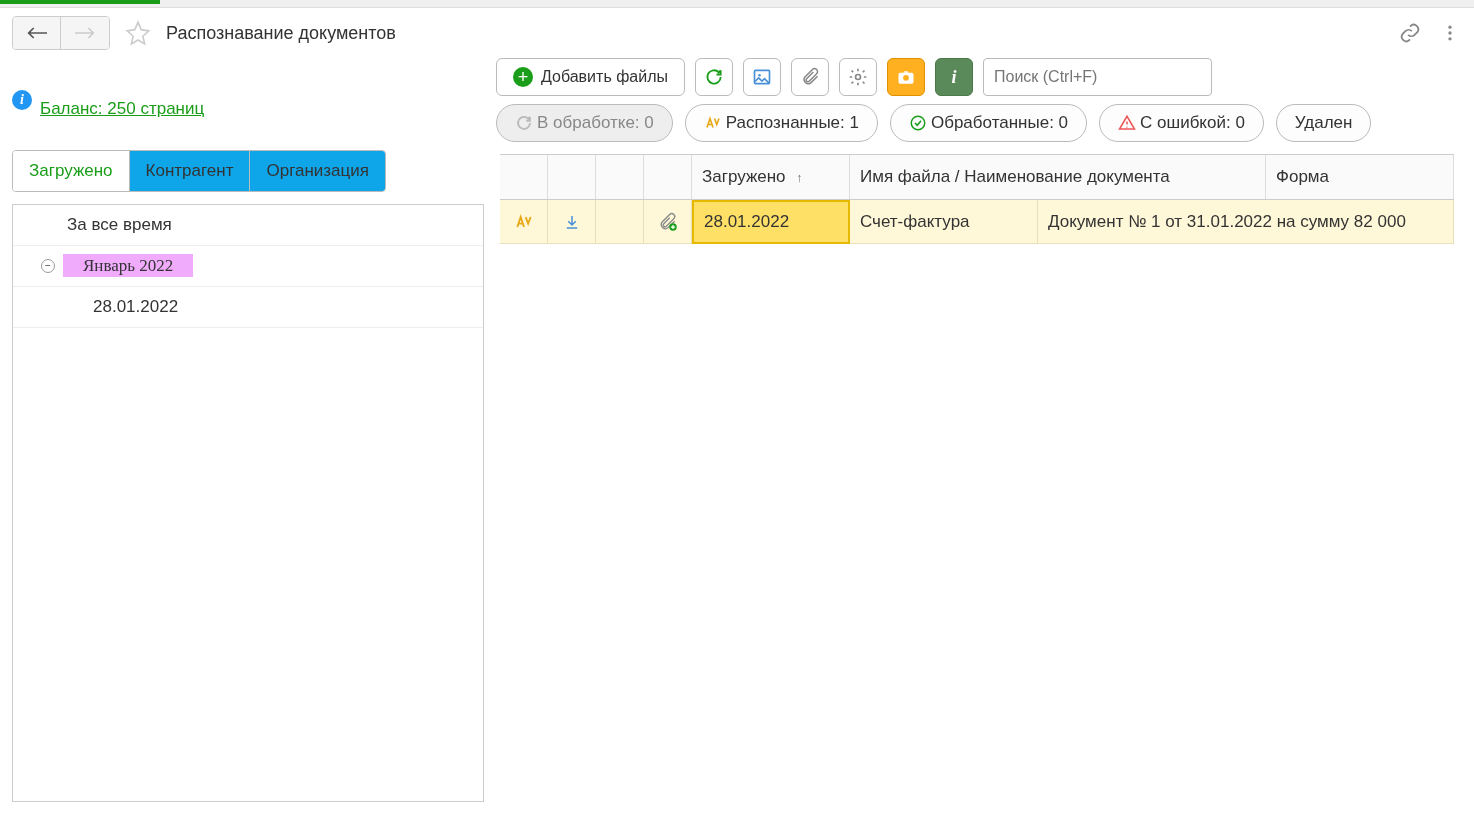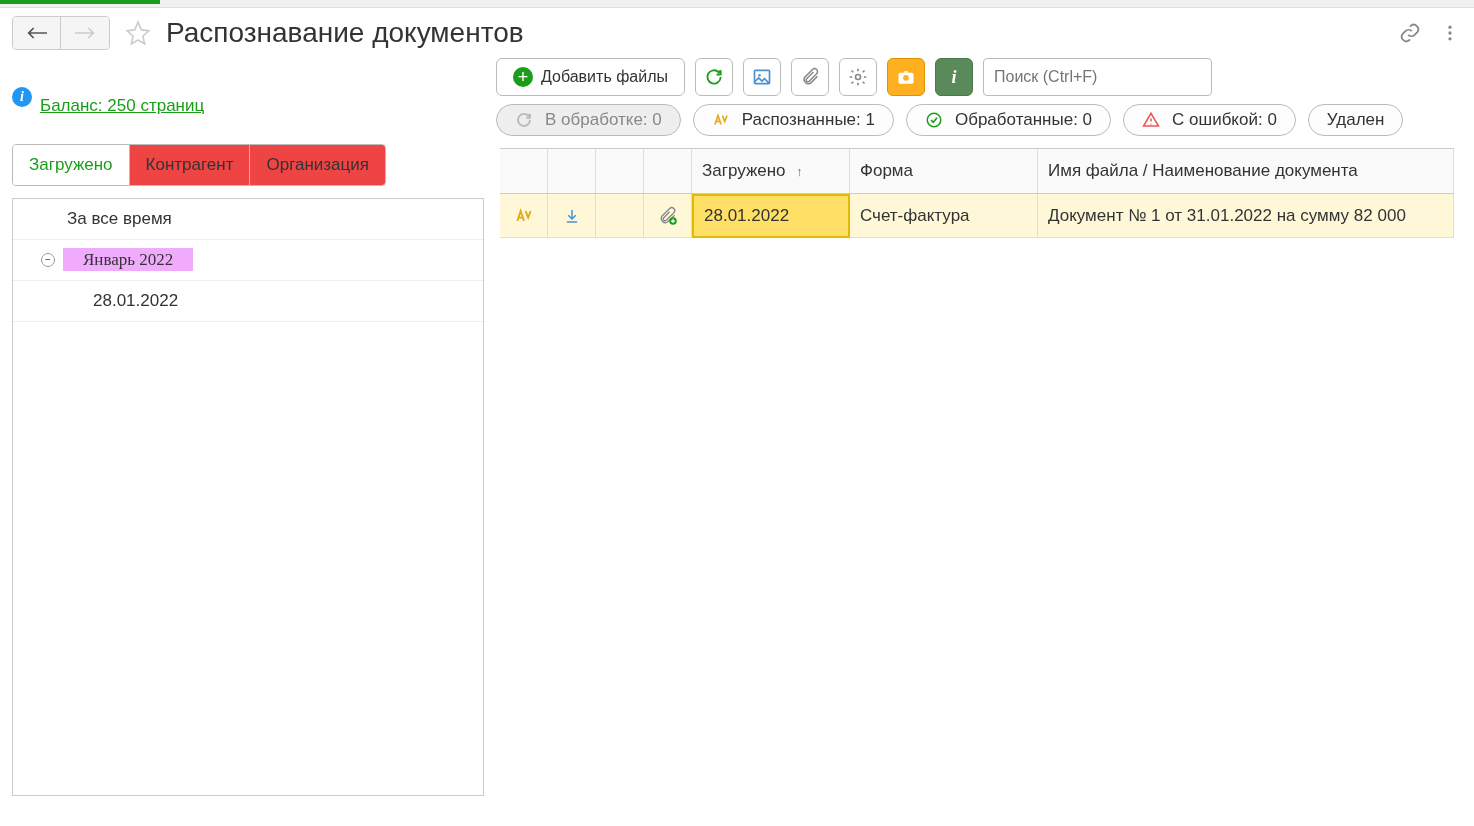"Распознавание документов" .page-title { font-size: 28px -> 18px }
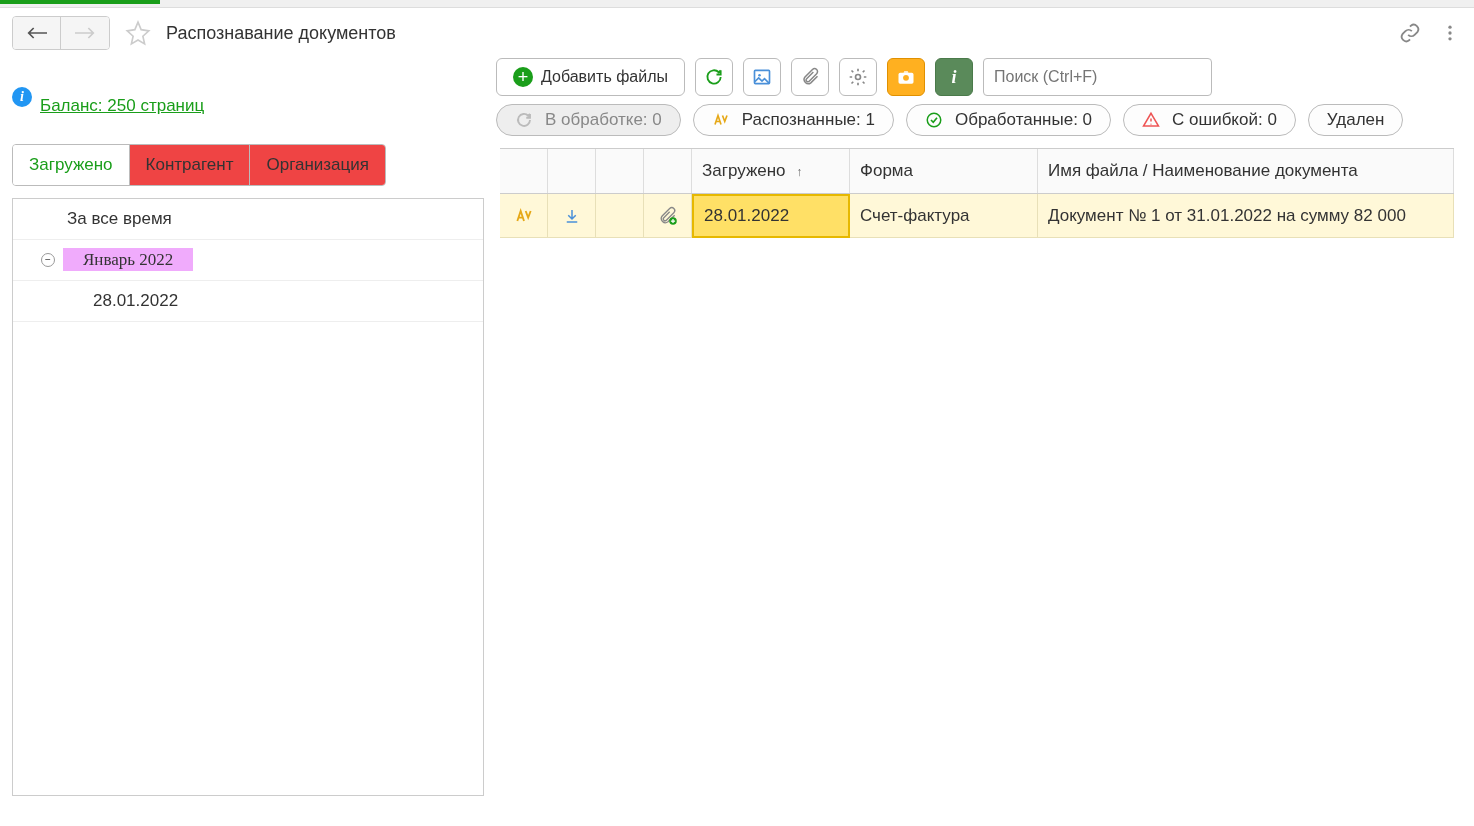"В обработке: 0" .filter-btn { gap: 12px -> 4px; height: 32px -> 38px }
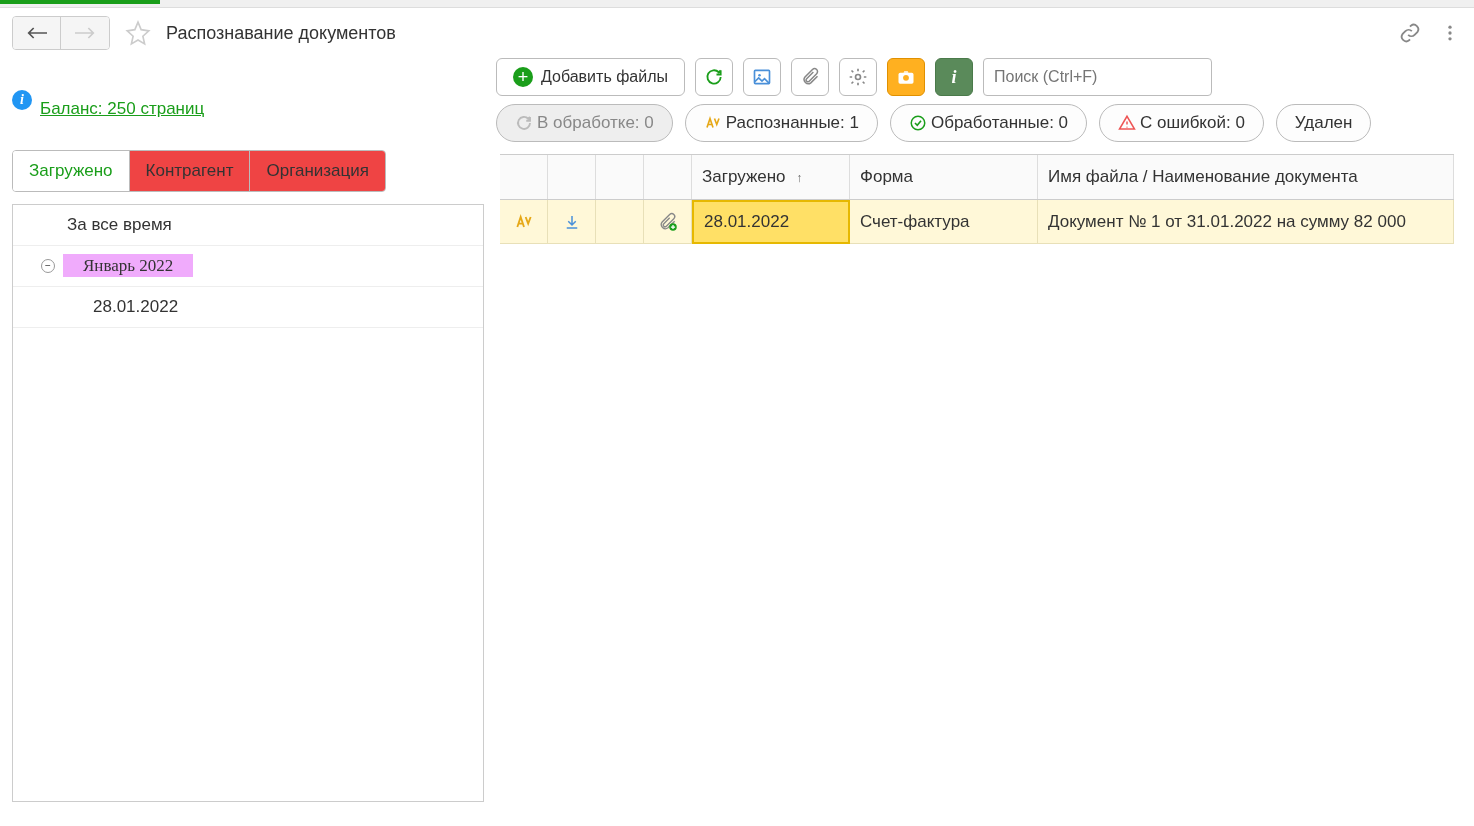"Контрагент" .tab { background: #ef4444 -> #0ea5e9 }
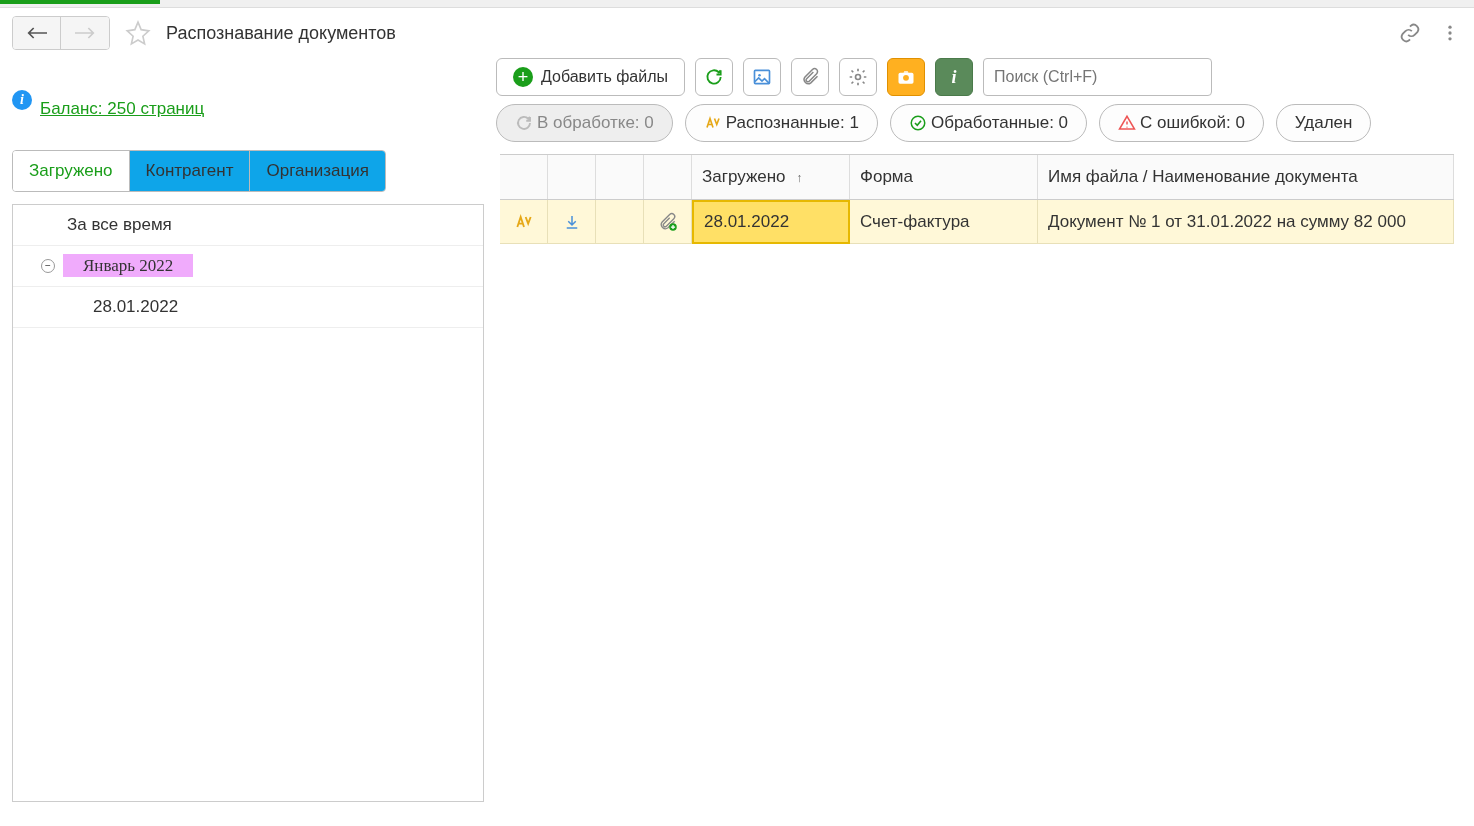"Форма" div.cell { order: before "Имя файла / Наименование документа" -> after "Имя файла / Наименование документа" }
